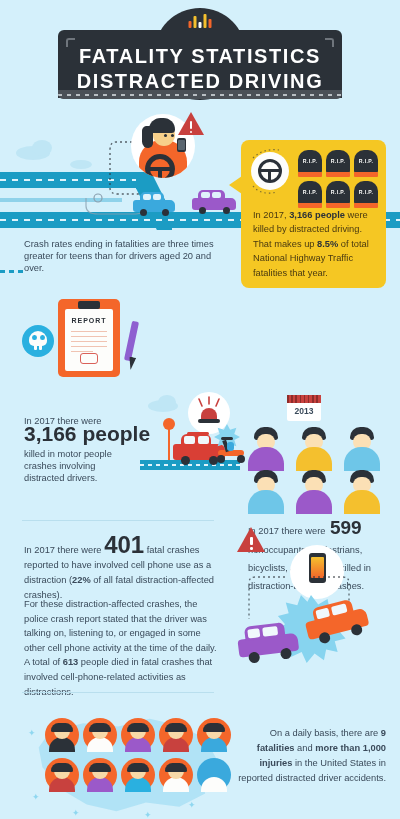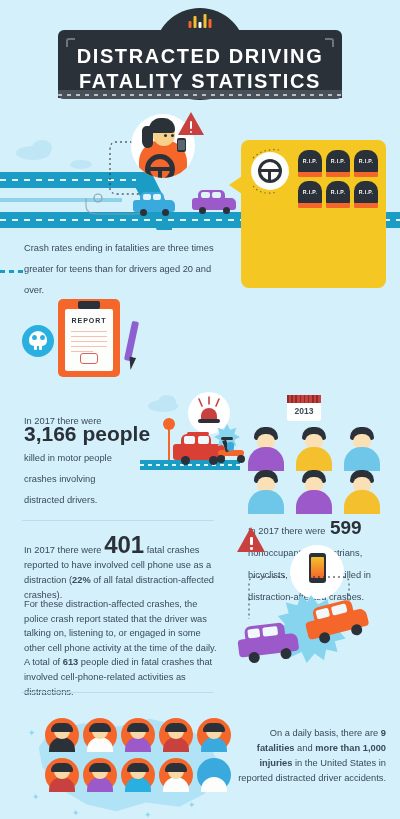"DISTRACTED DRIVING" div.title-line { order: before "FATALITY STATISTICS" -> after "FATALITY STATISTICS" }
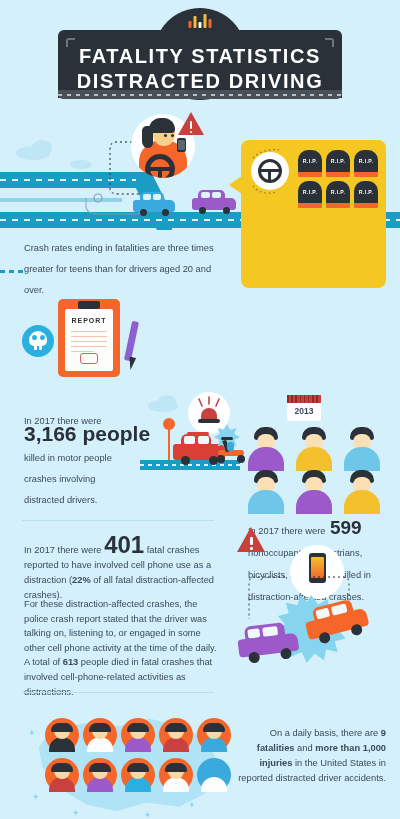"In 2017, 3,166 people were" div { html: none -> <div> <span>In 2017, </span><b>3,166 people</b><span> were killed by distracted driving. That makes up </span><b>8.5%</b><span> of total National Highway Traffic fatalities that year.</span> </div> }
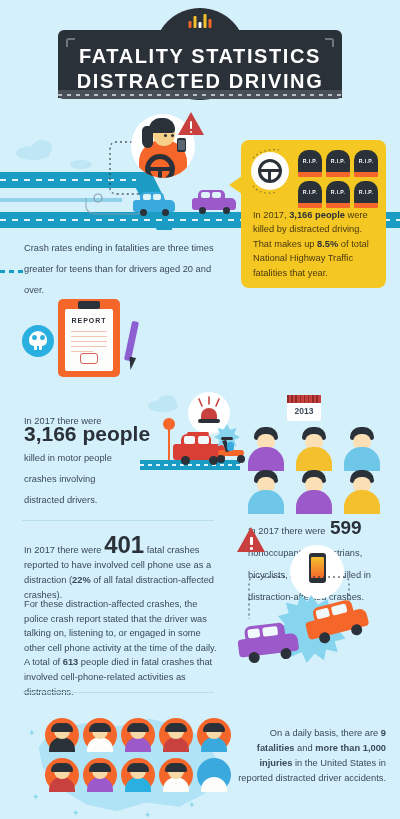"Crash rates ending in fatalities" .body-txt { line-height: 21px -> 12px }
